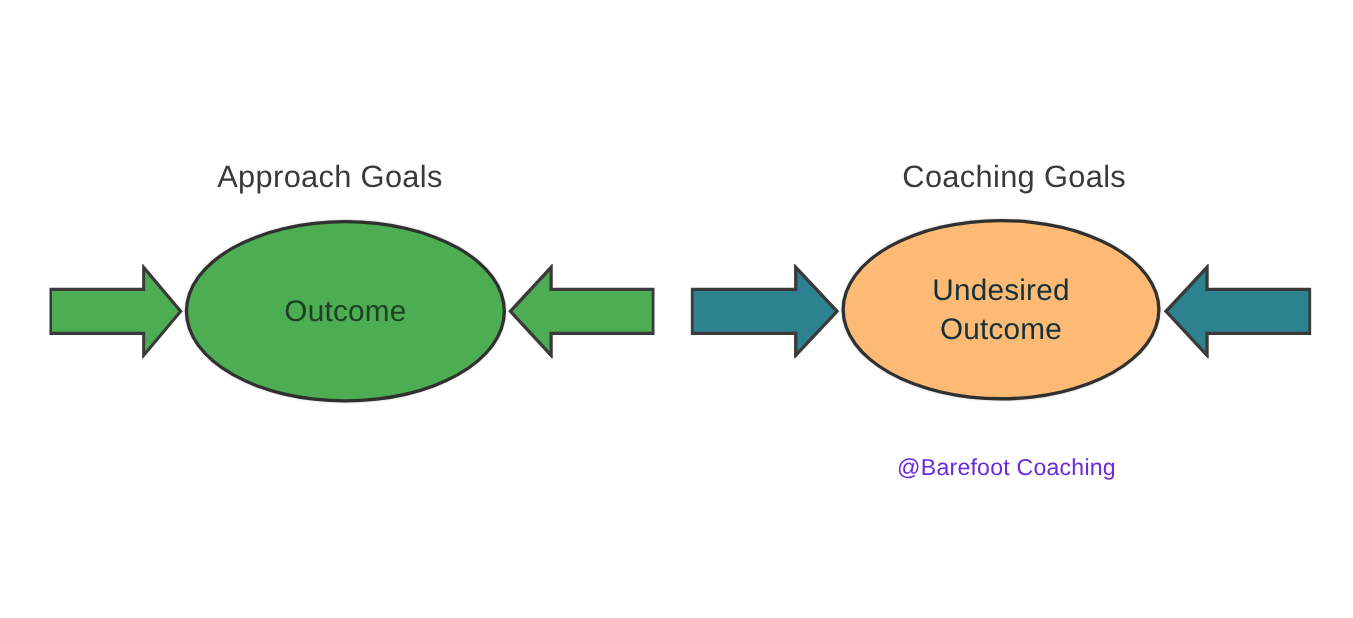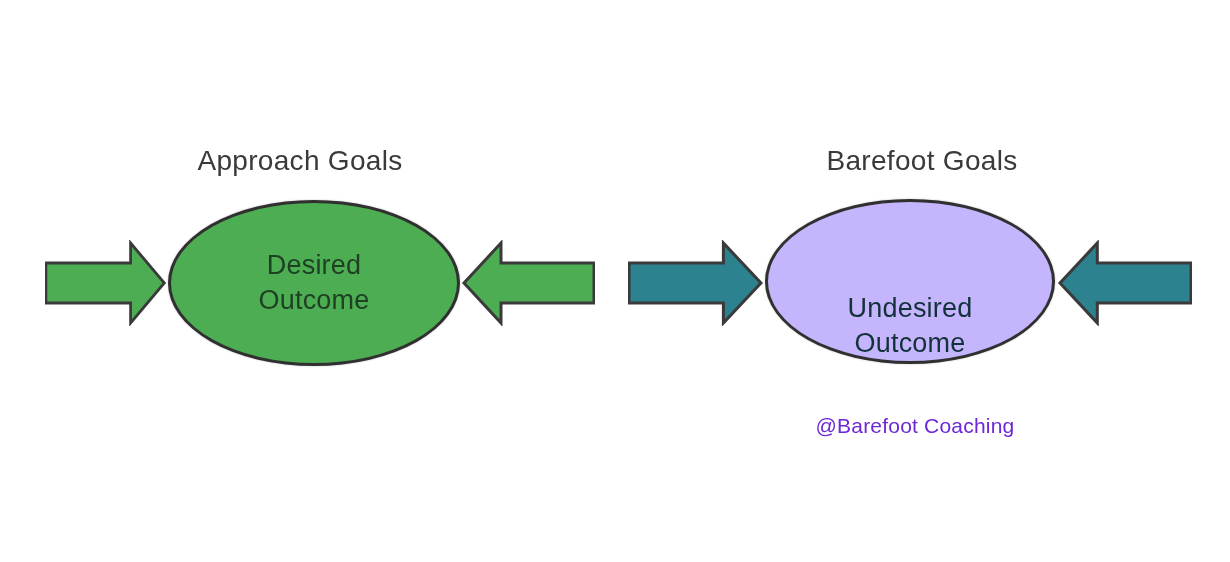"Barefoot Goals" div.panel-title { text: Barefoot -> Coaching }
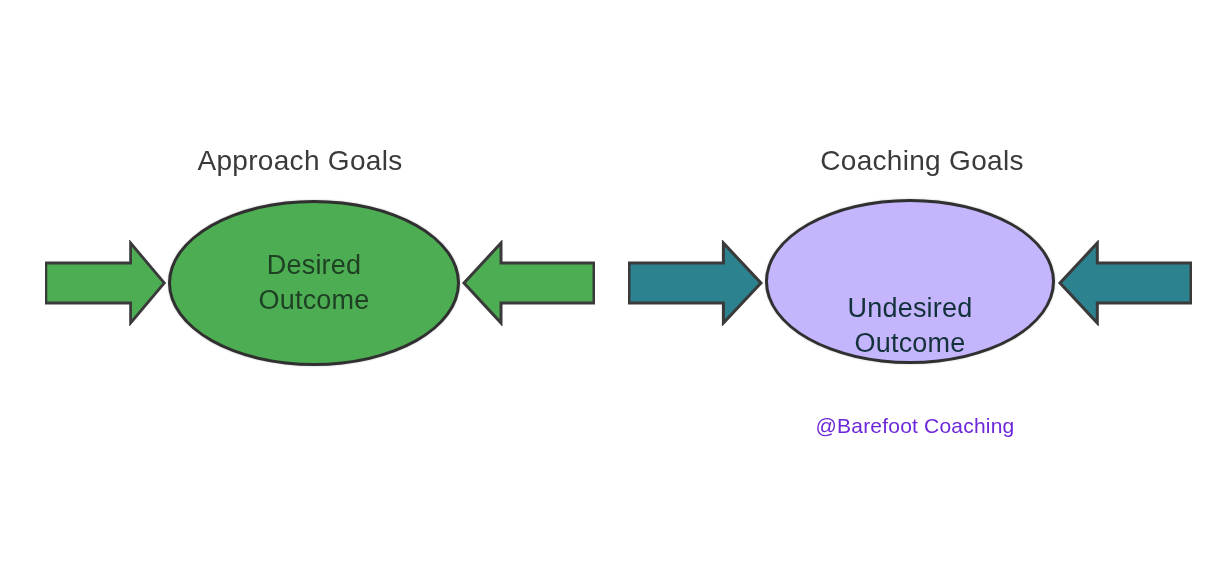"Desired" span { html: <span>Desired</span> -> none }
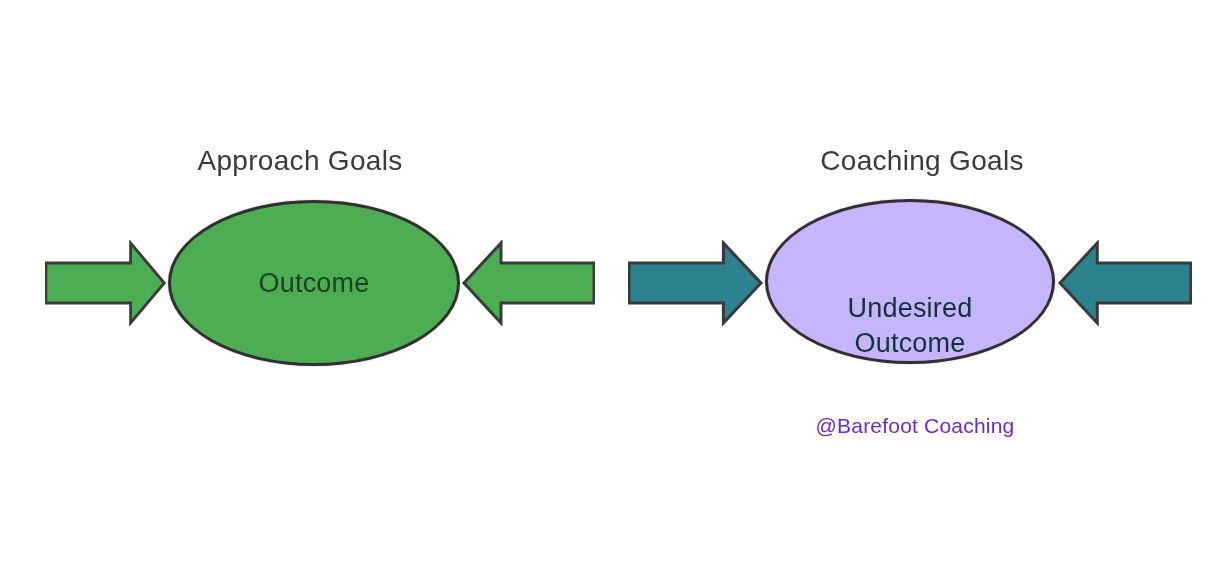"Undesired" div.ellipse { align-items: flex-end -> none; background-color: #c4b5fd -> #fdba74 }
